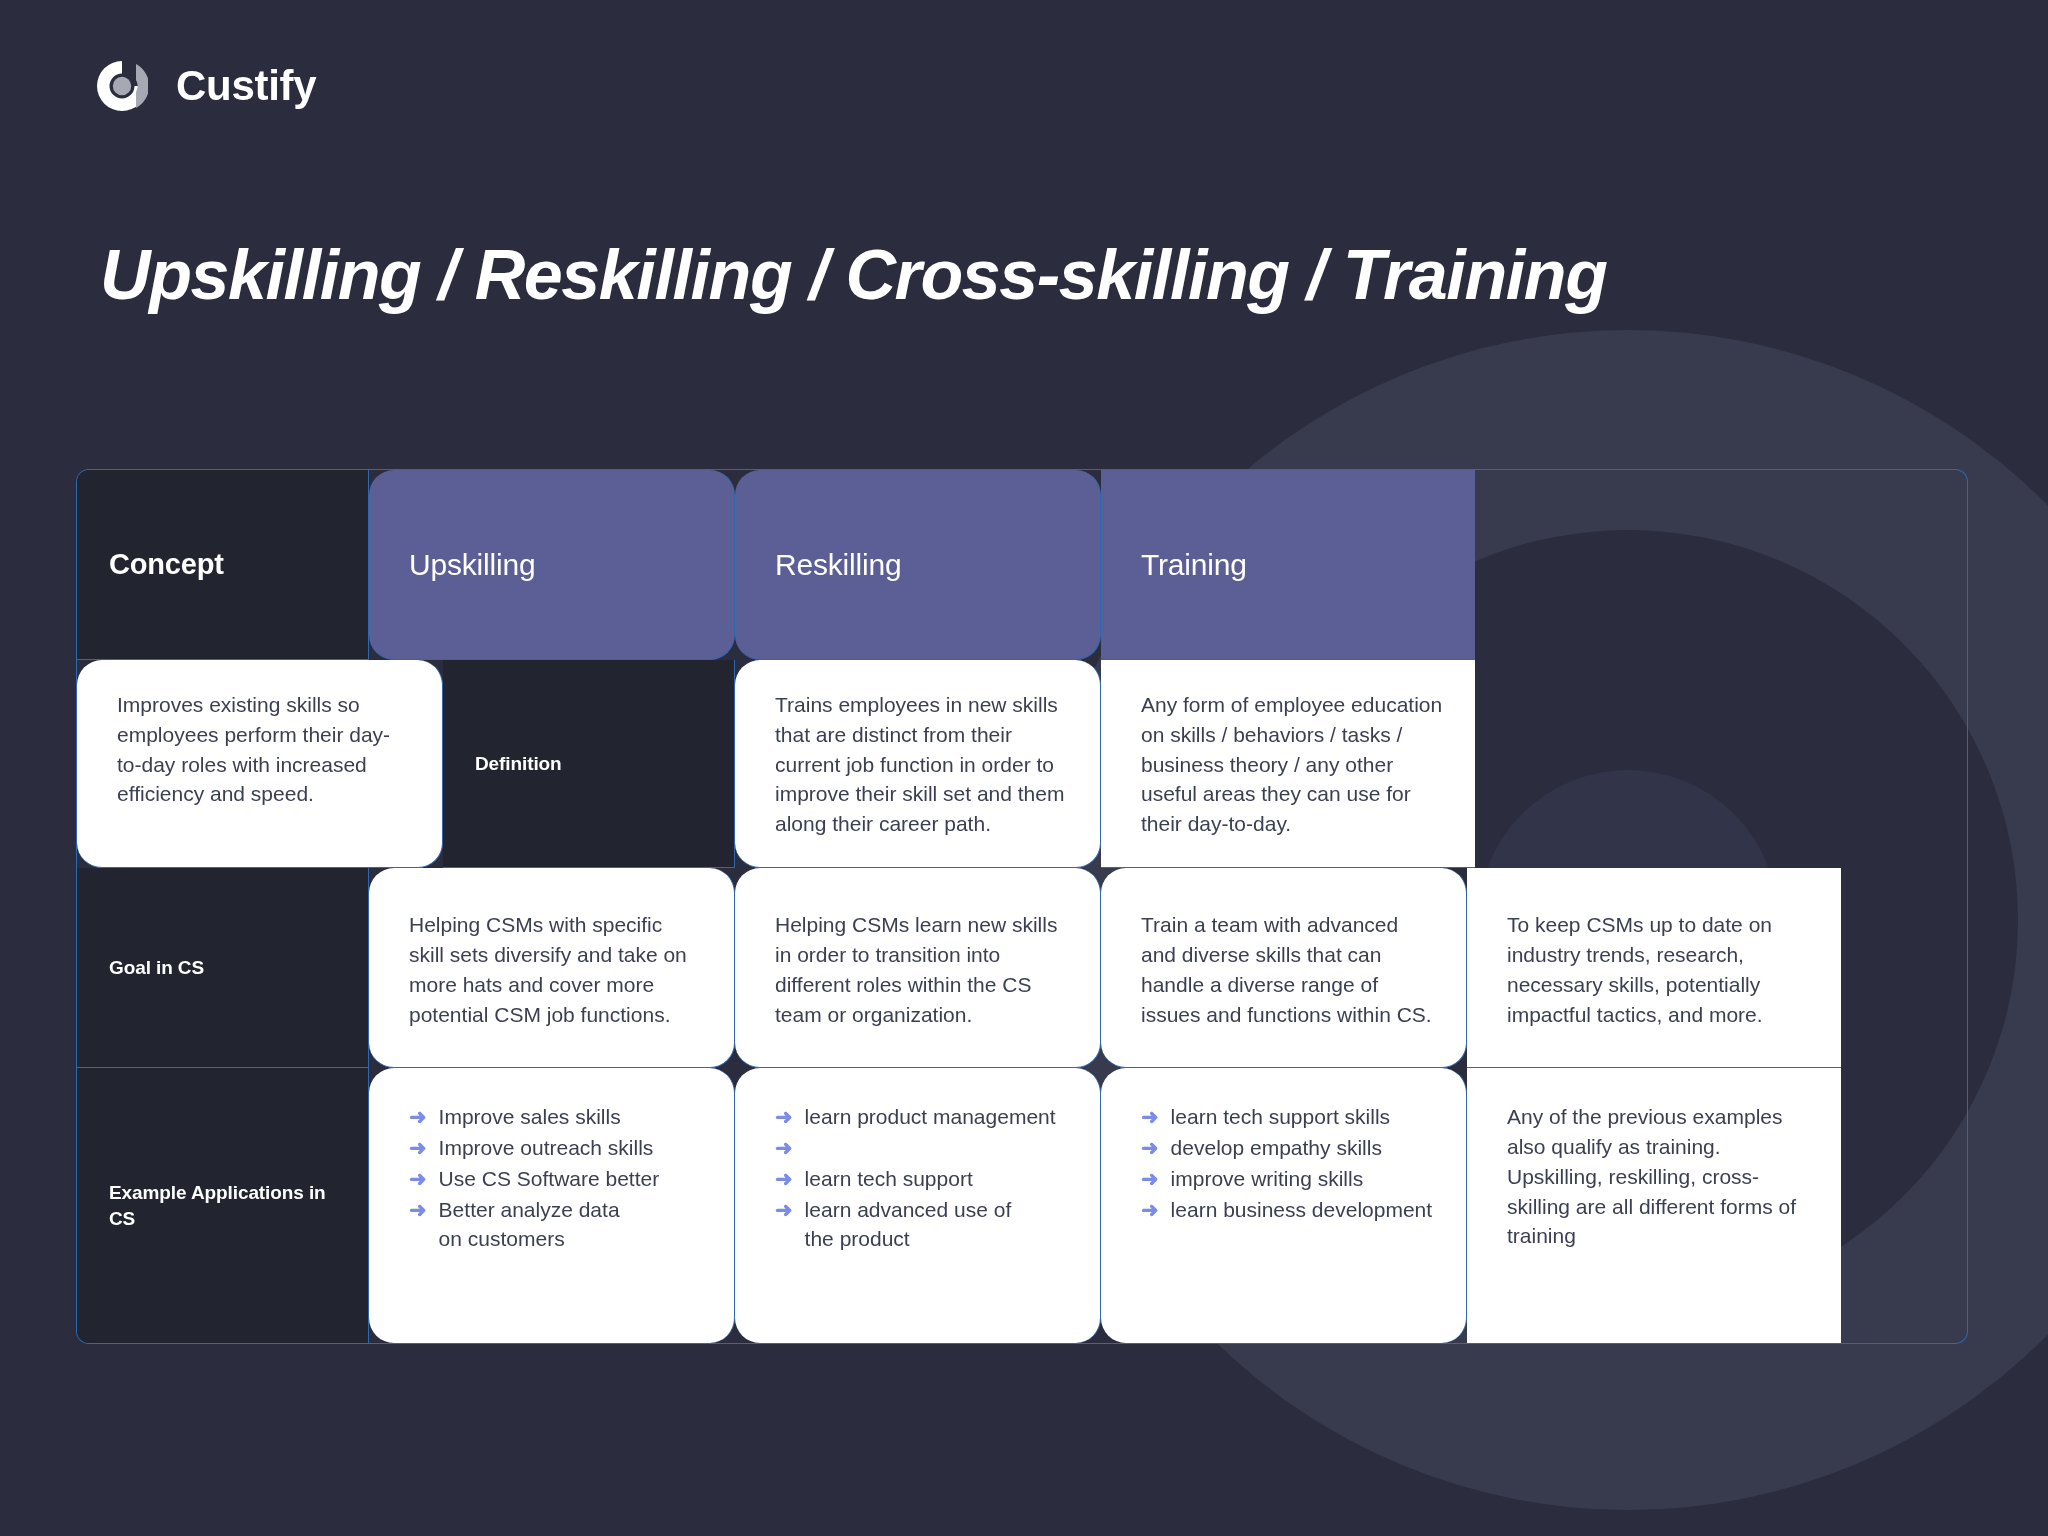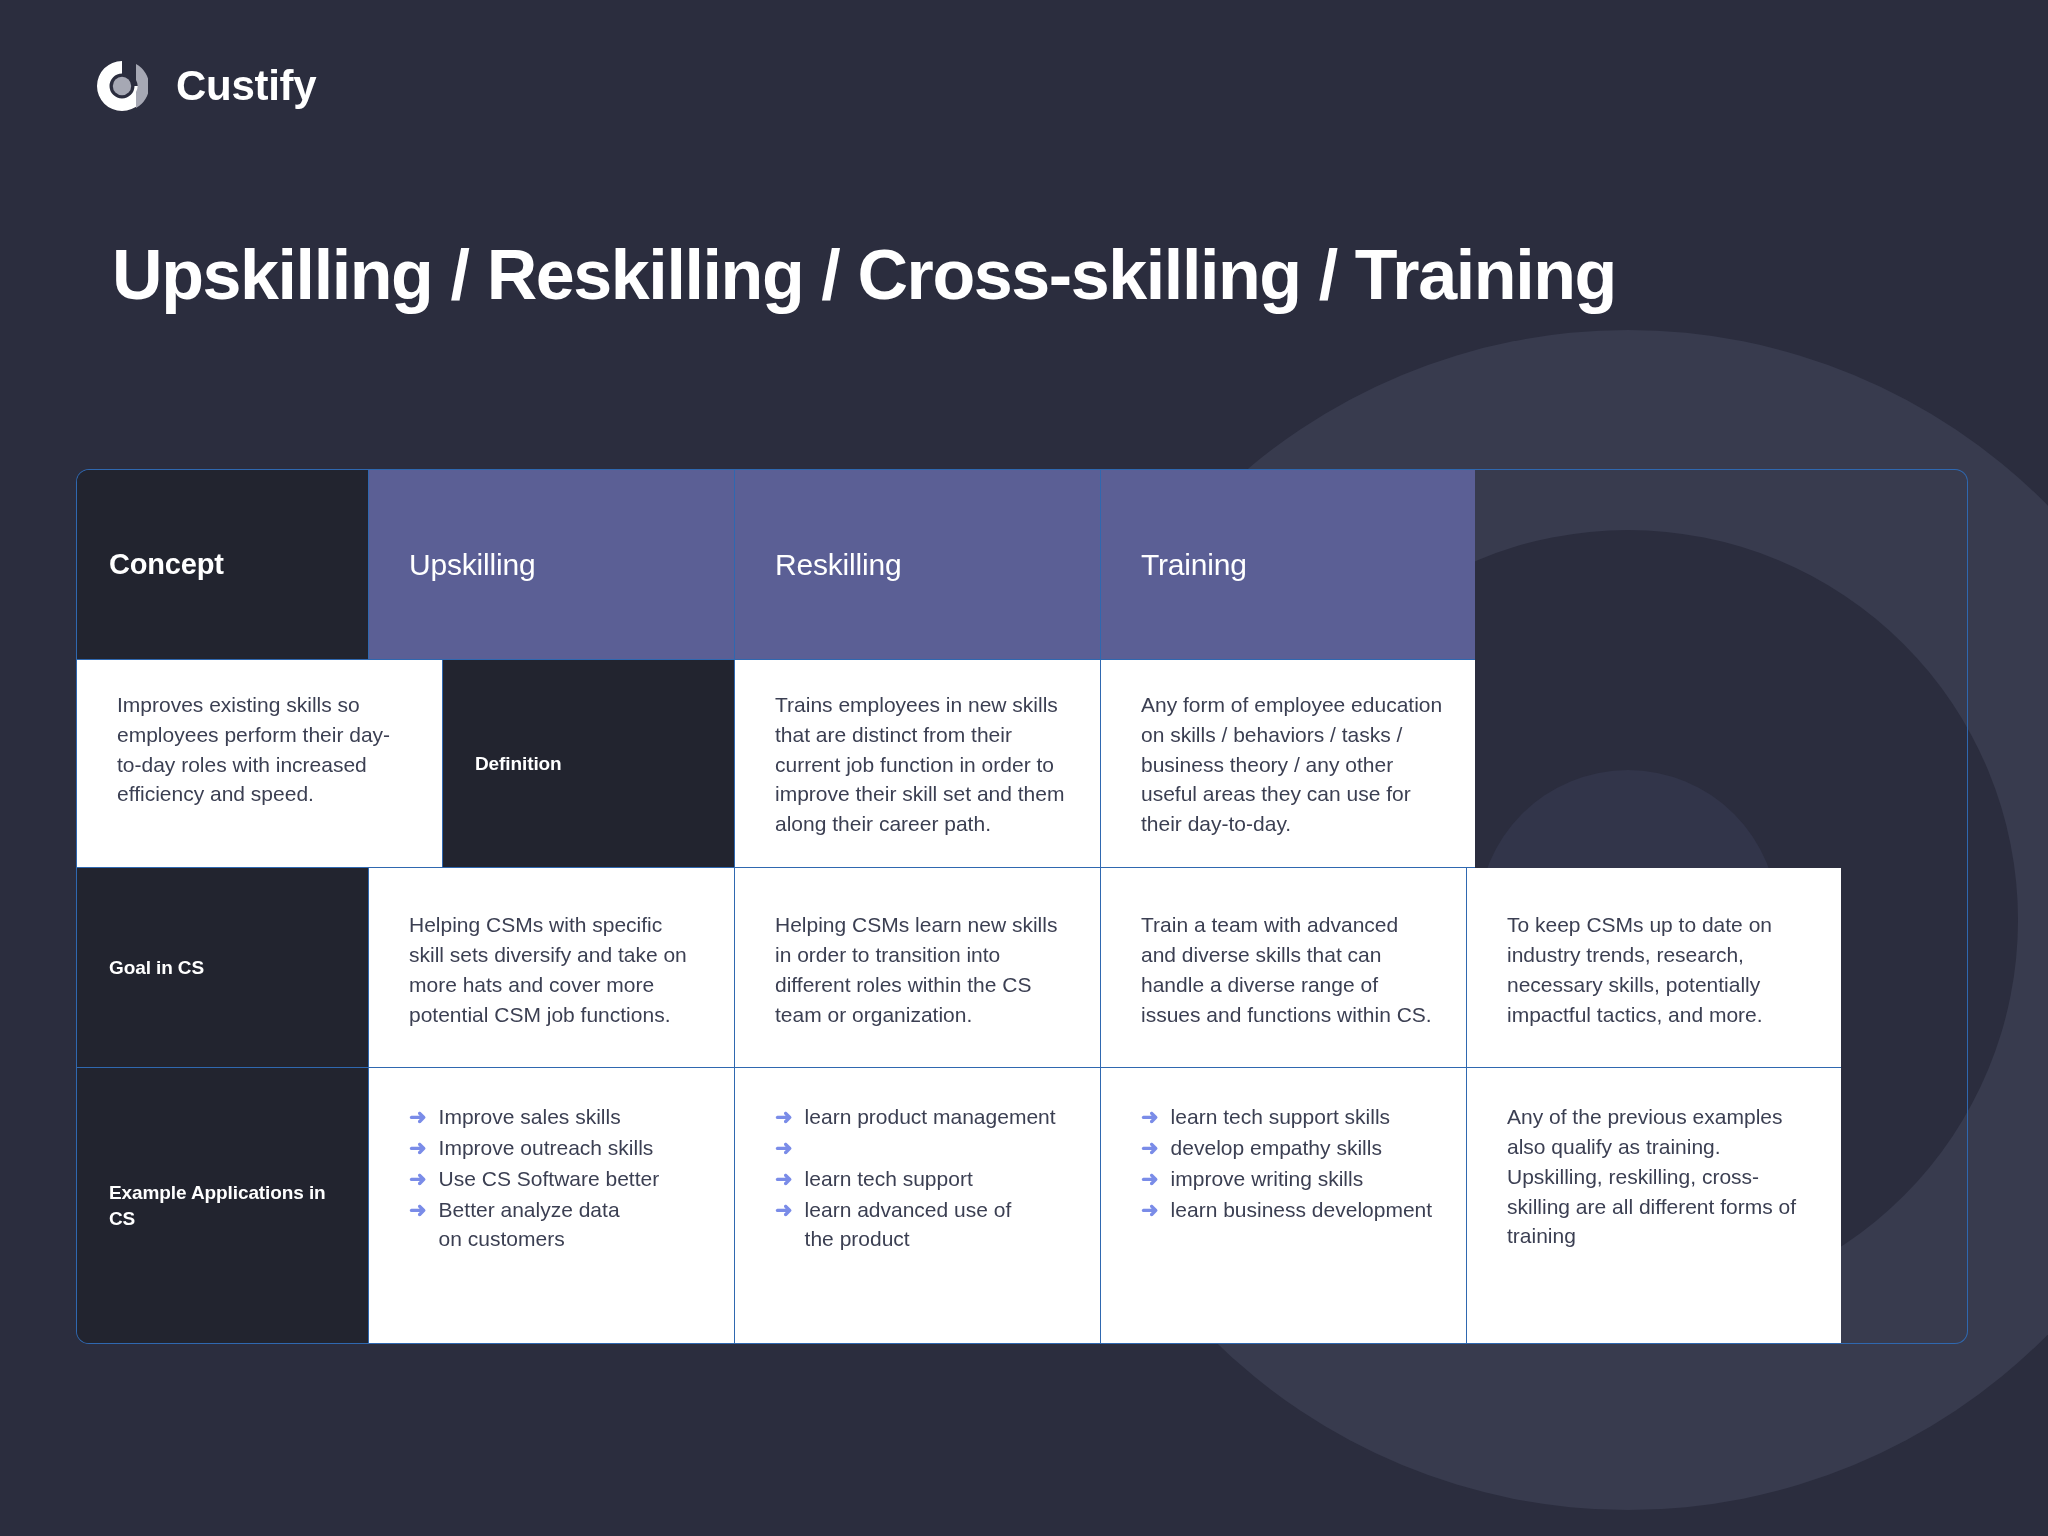"Upskilling / Reskilling / Cross-skilling" #page-title { font-style: none -> italic; left: 112px -> 100px }
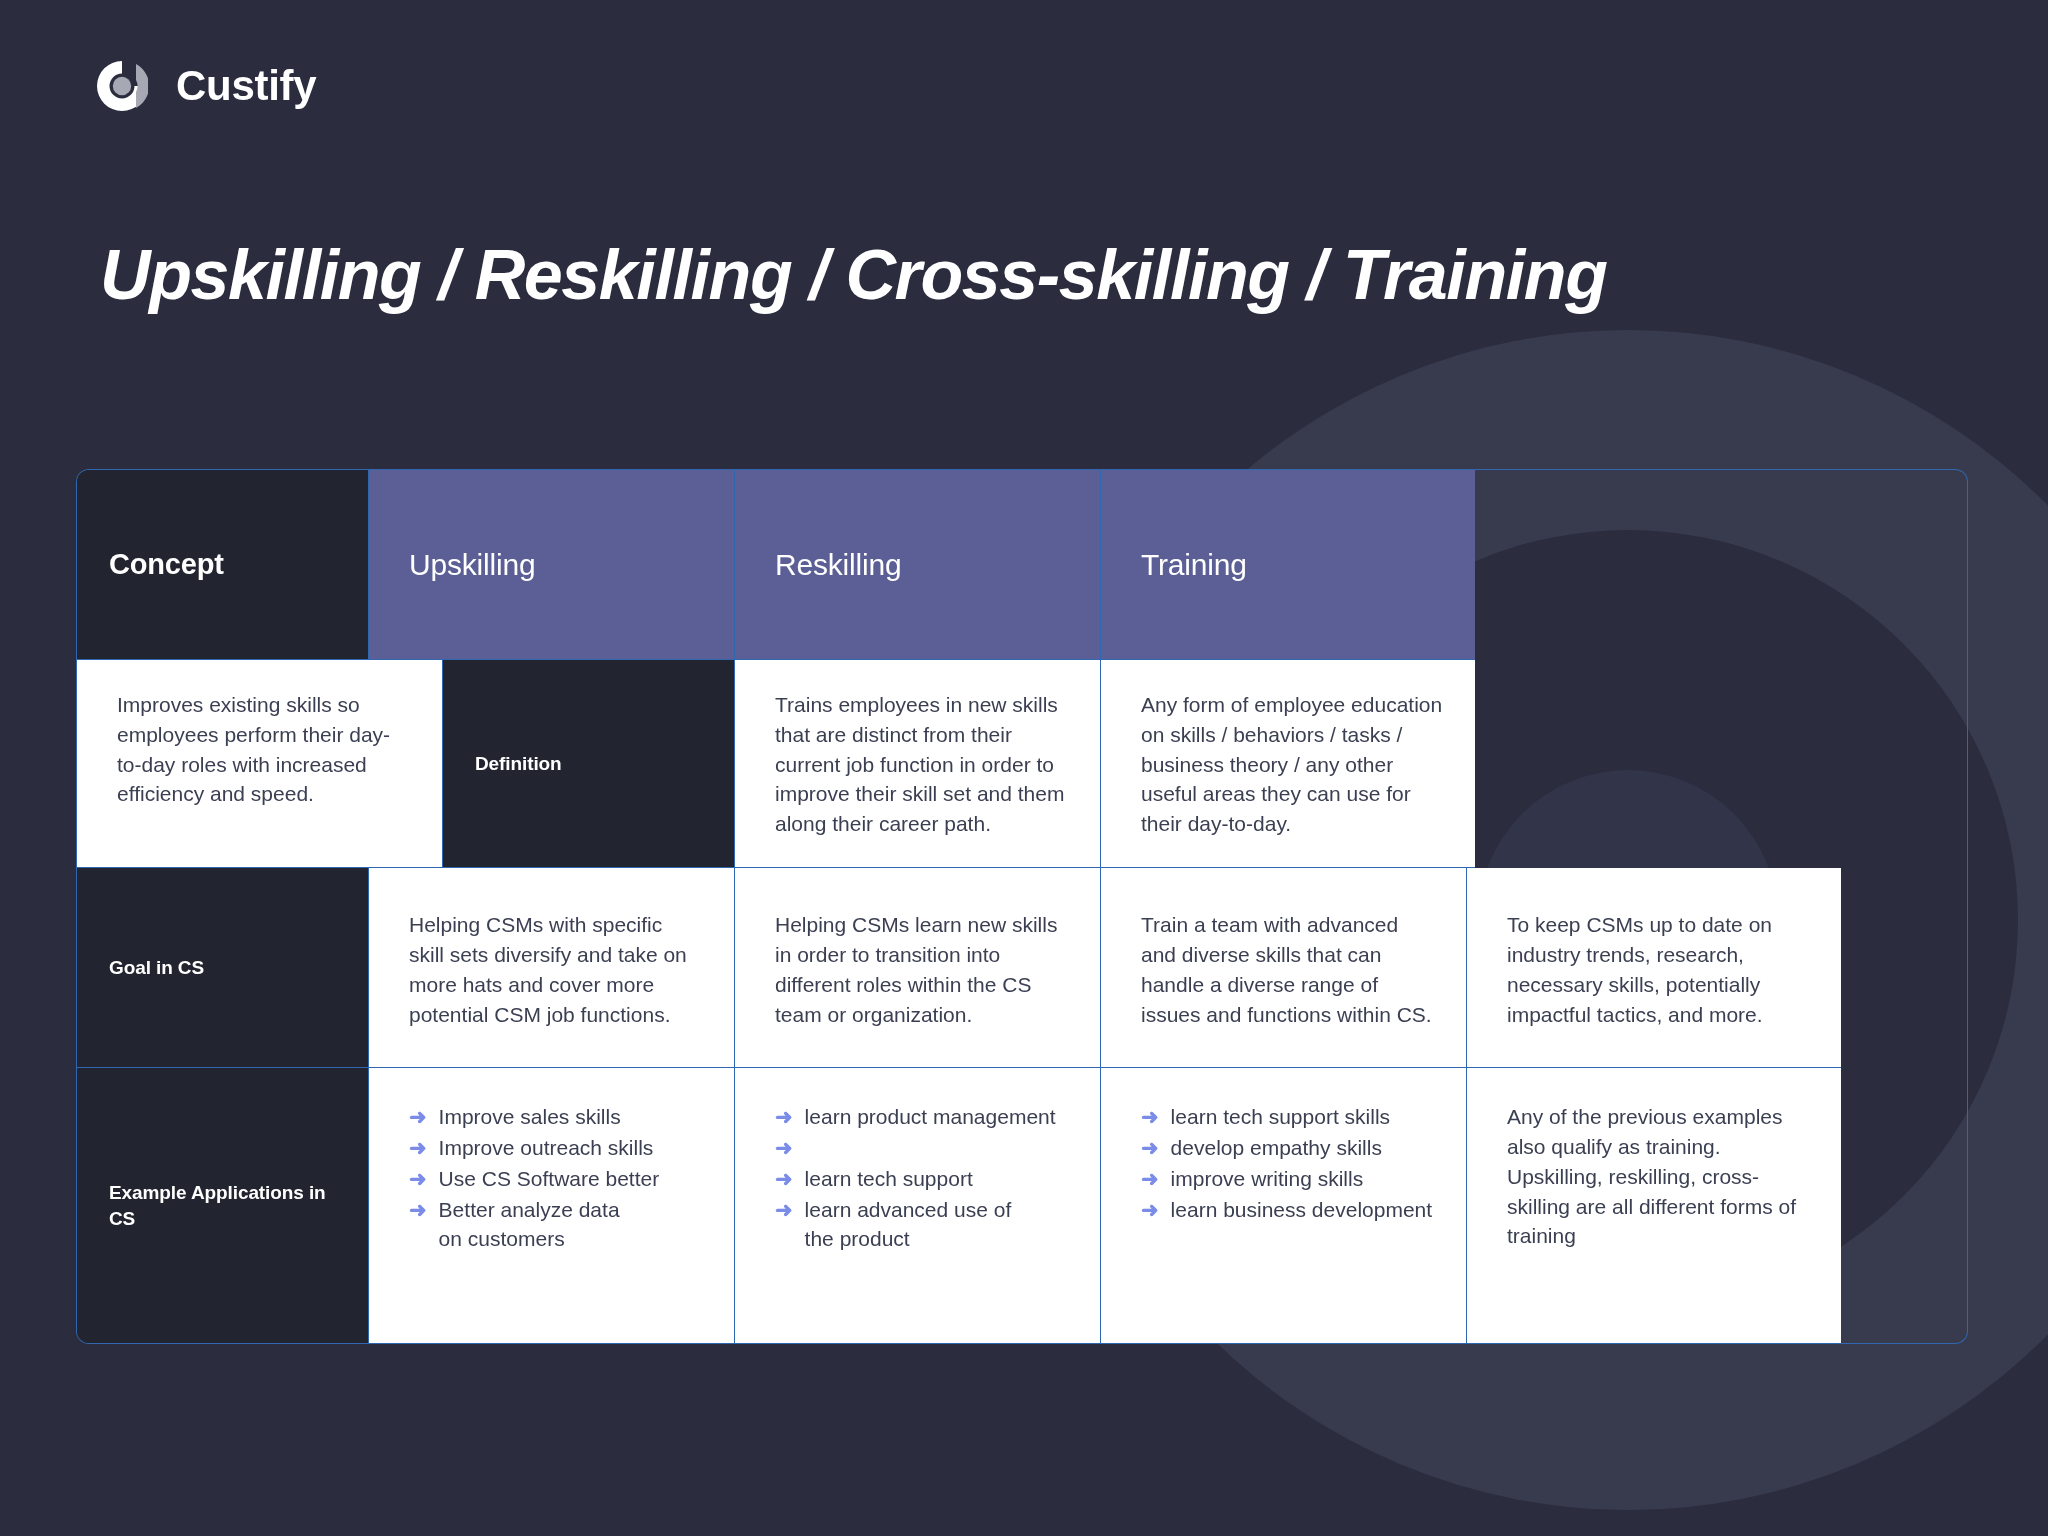"Upskilling" .col-data { border-radius: none -> 25px }
